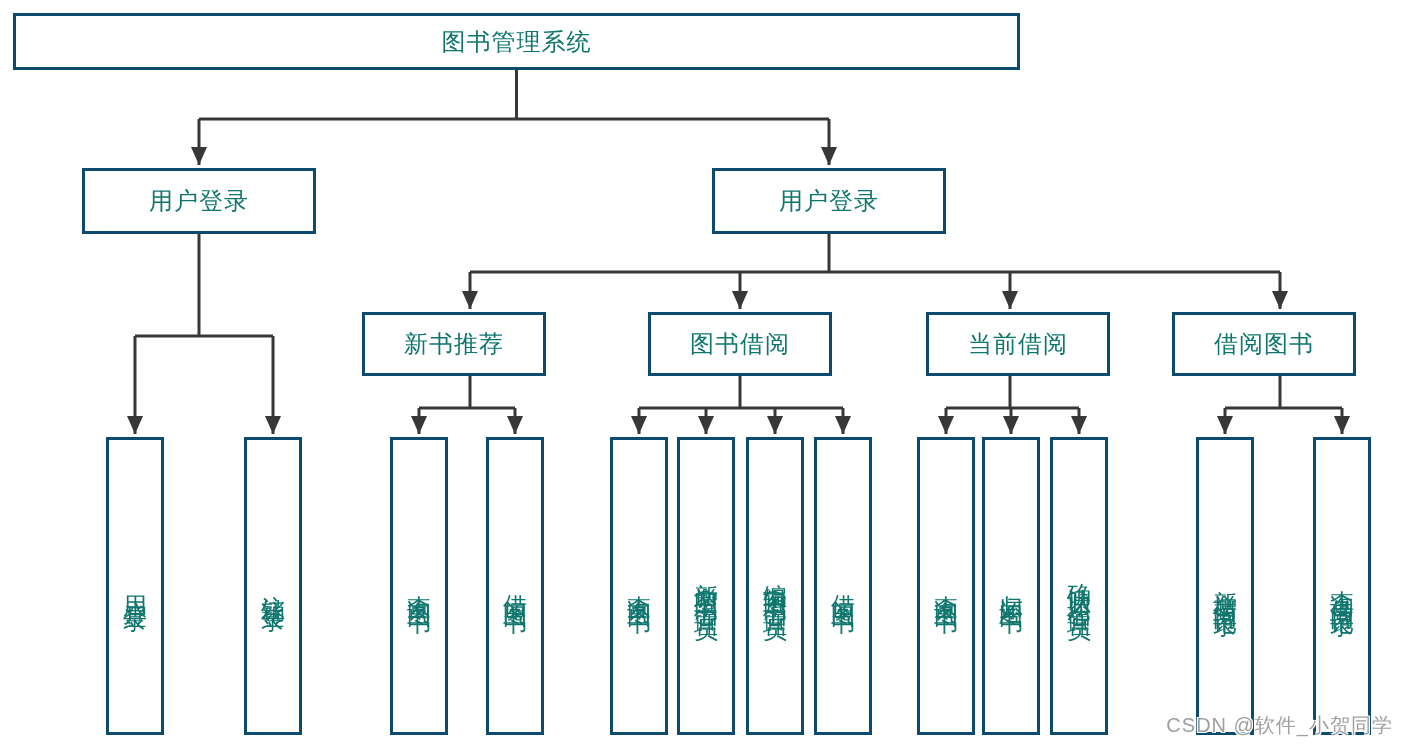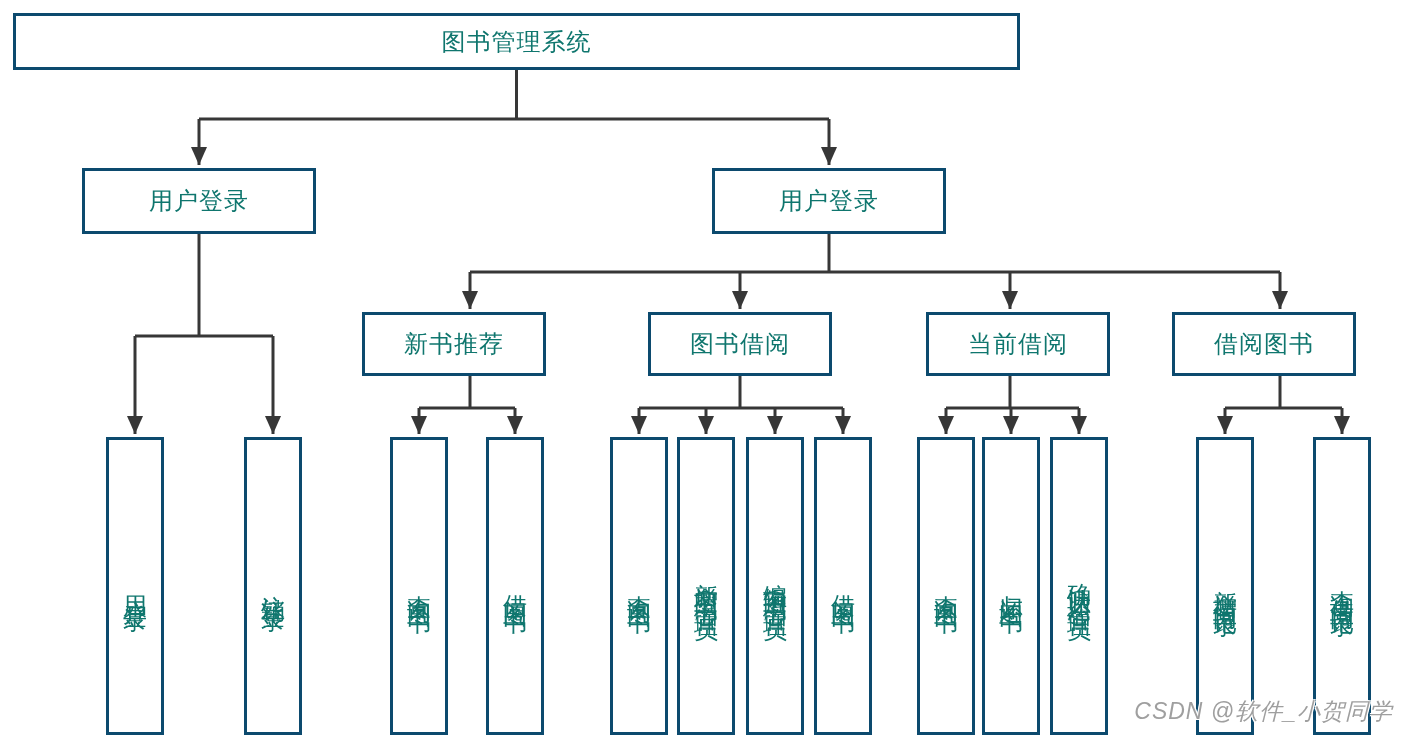"CSDN @软件_小贺同学" .watermark { bottom: 20px -> 8px; font-size: 23px -> 20px; font-style: italic -> none }
